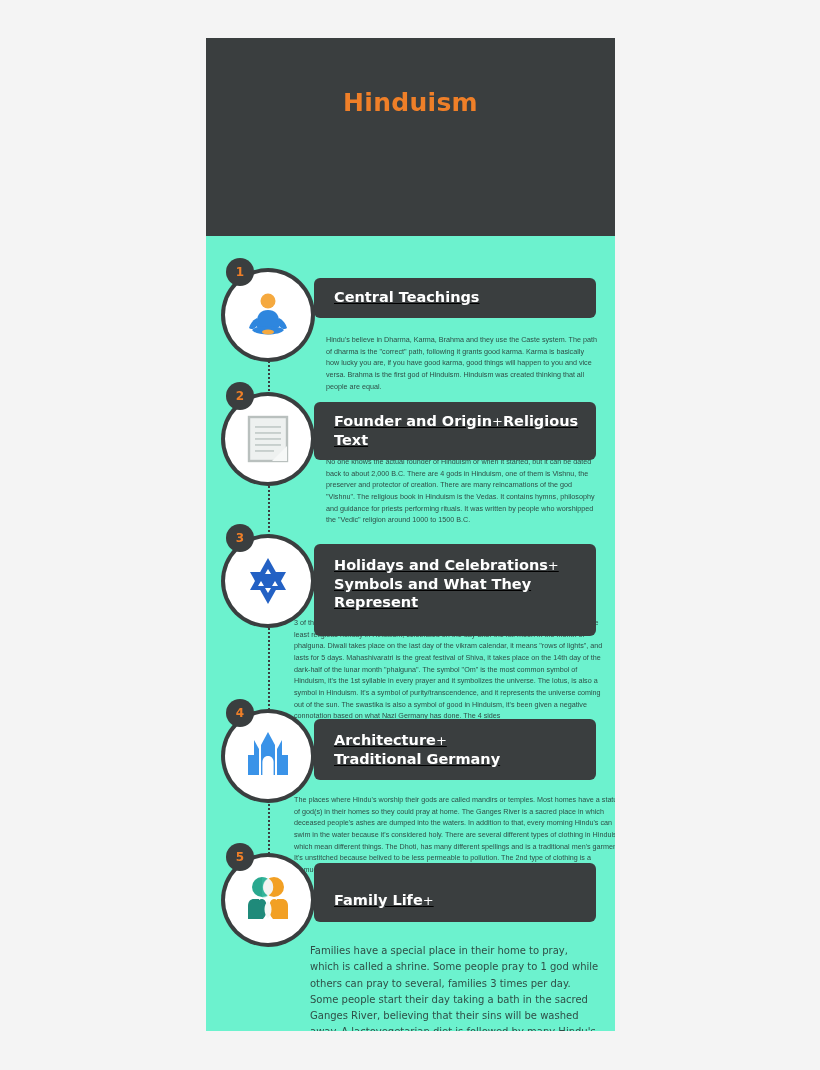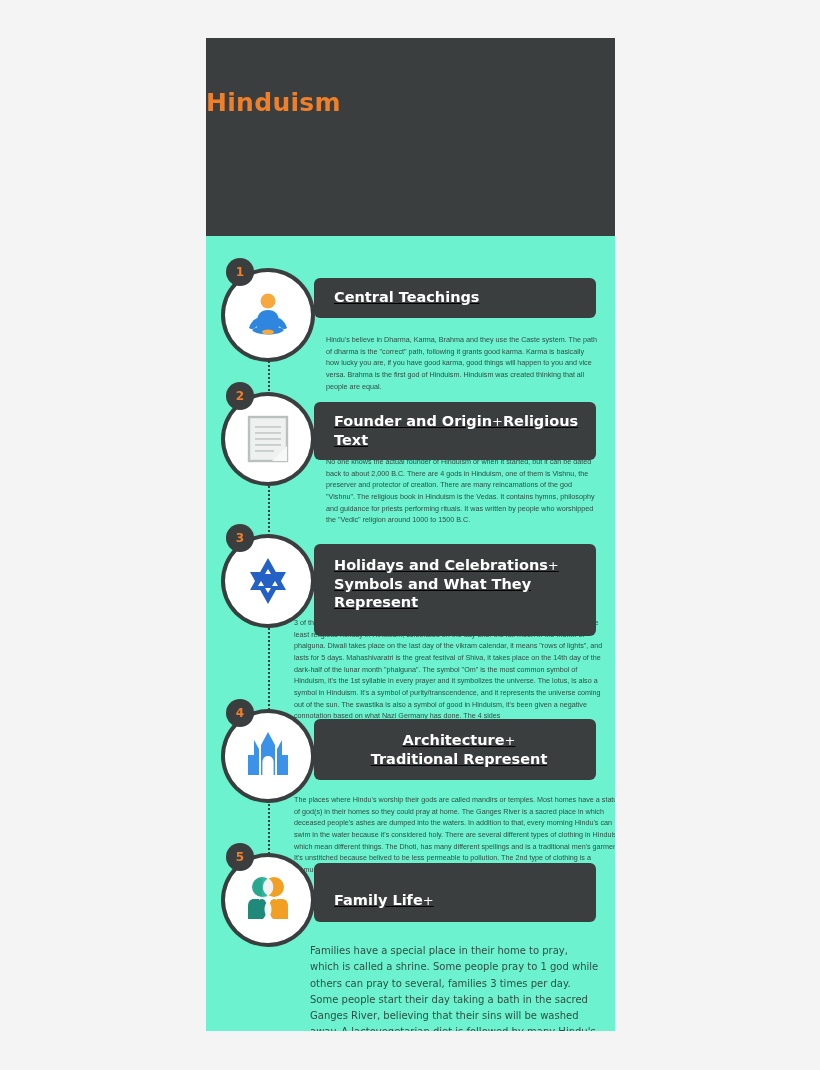"Hinduism" #page-title { text-align: none -> center }
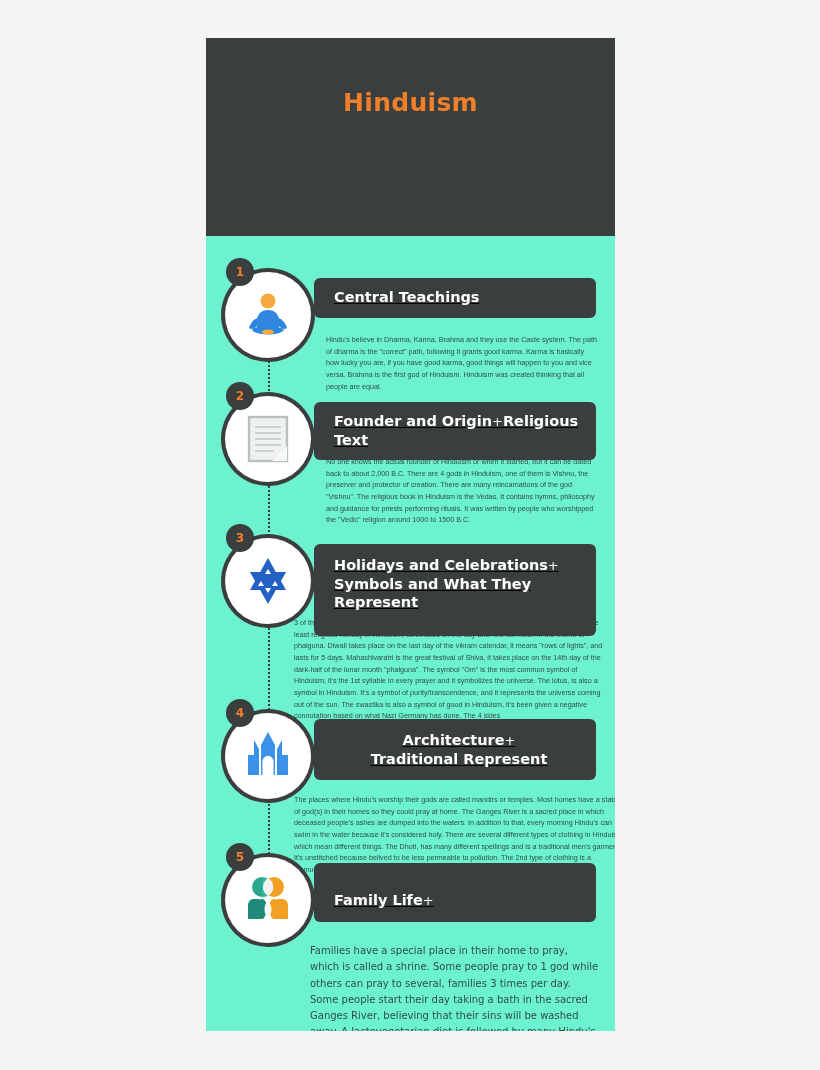"Architecture+" #sec4 .title-bar { text-align: center -> none }
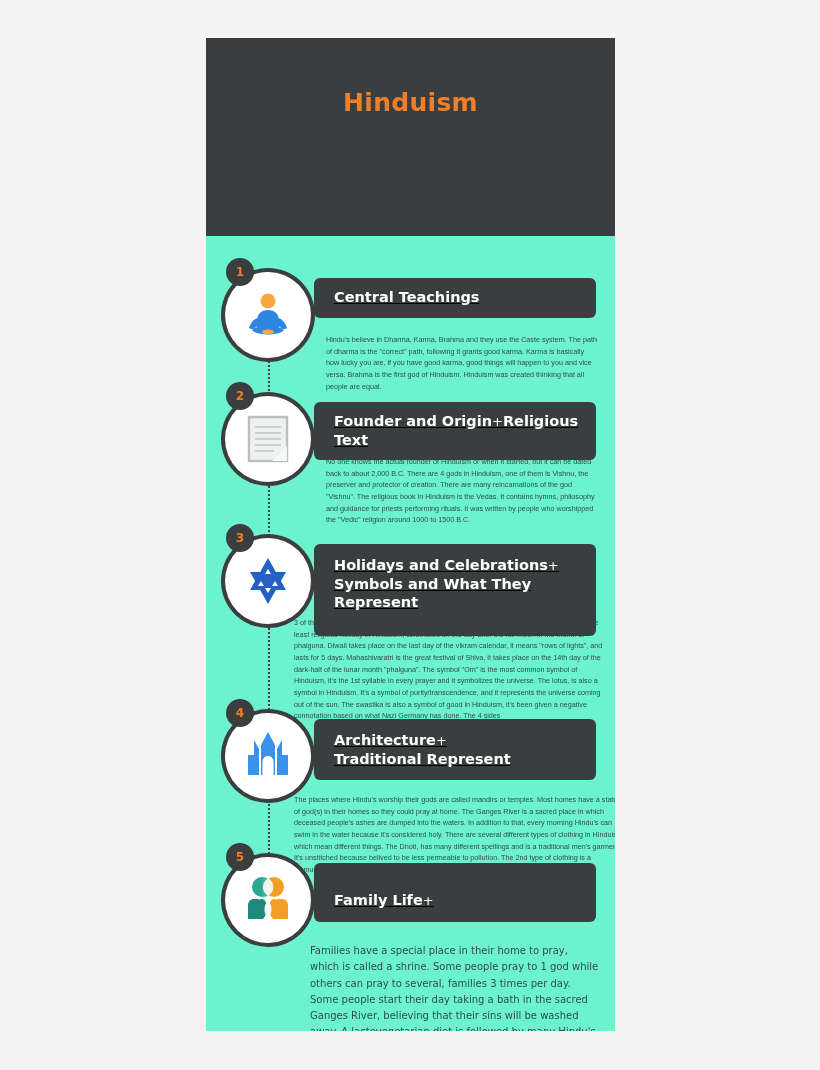"Traditional Represent" span { text: Represent -> Germany }
